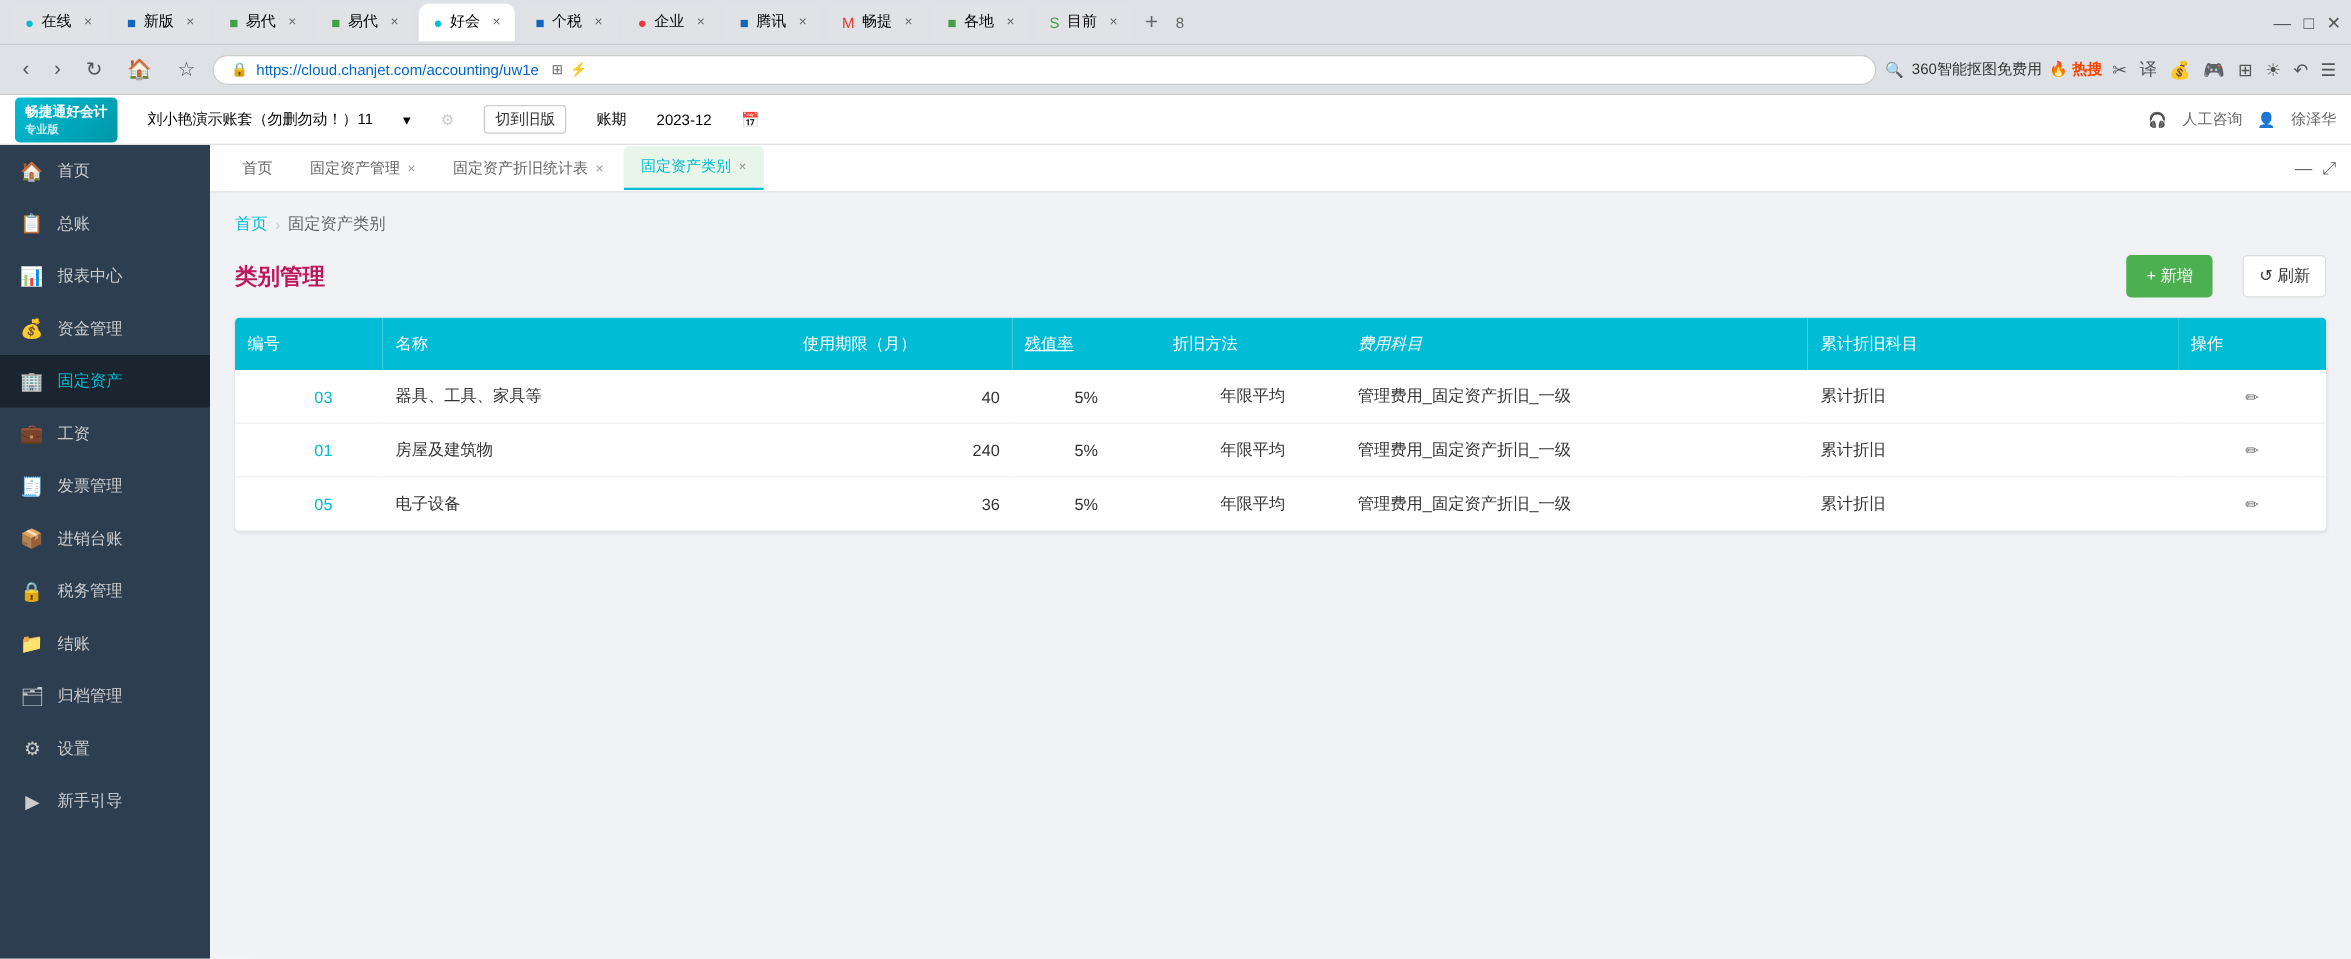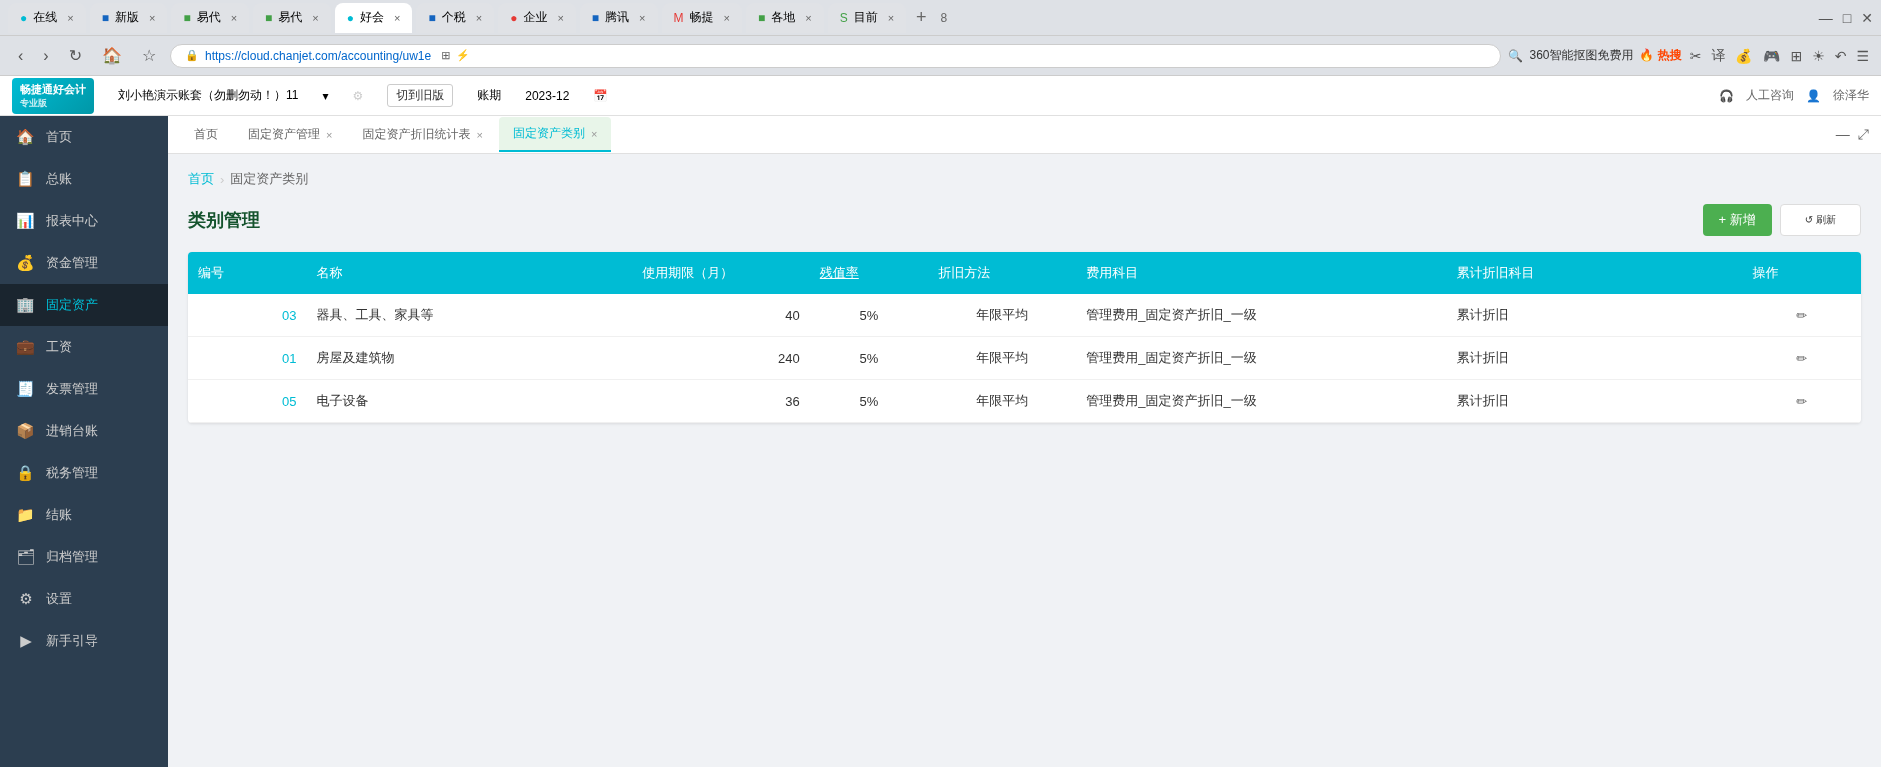"类别管理" .page-title { color: #14532d -> #be185d }
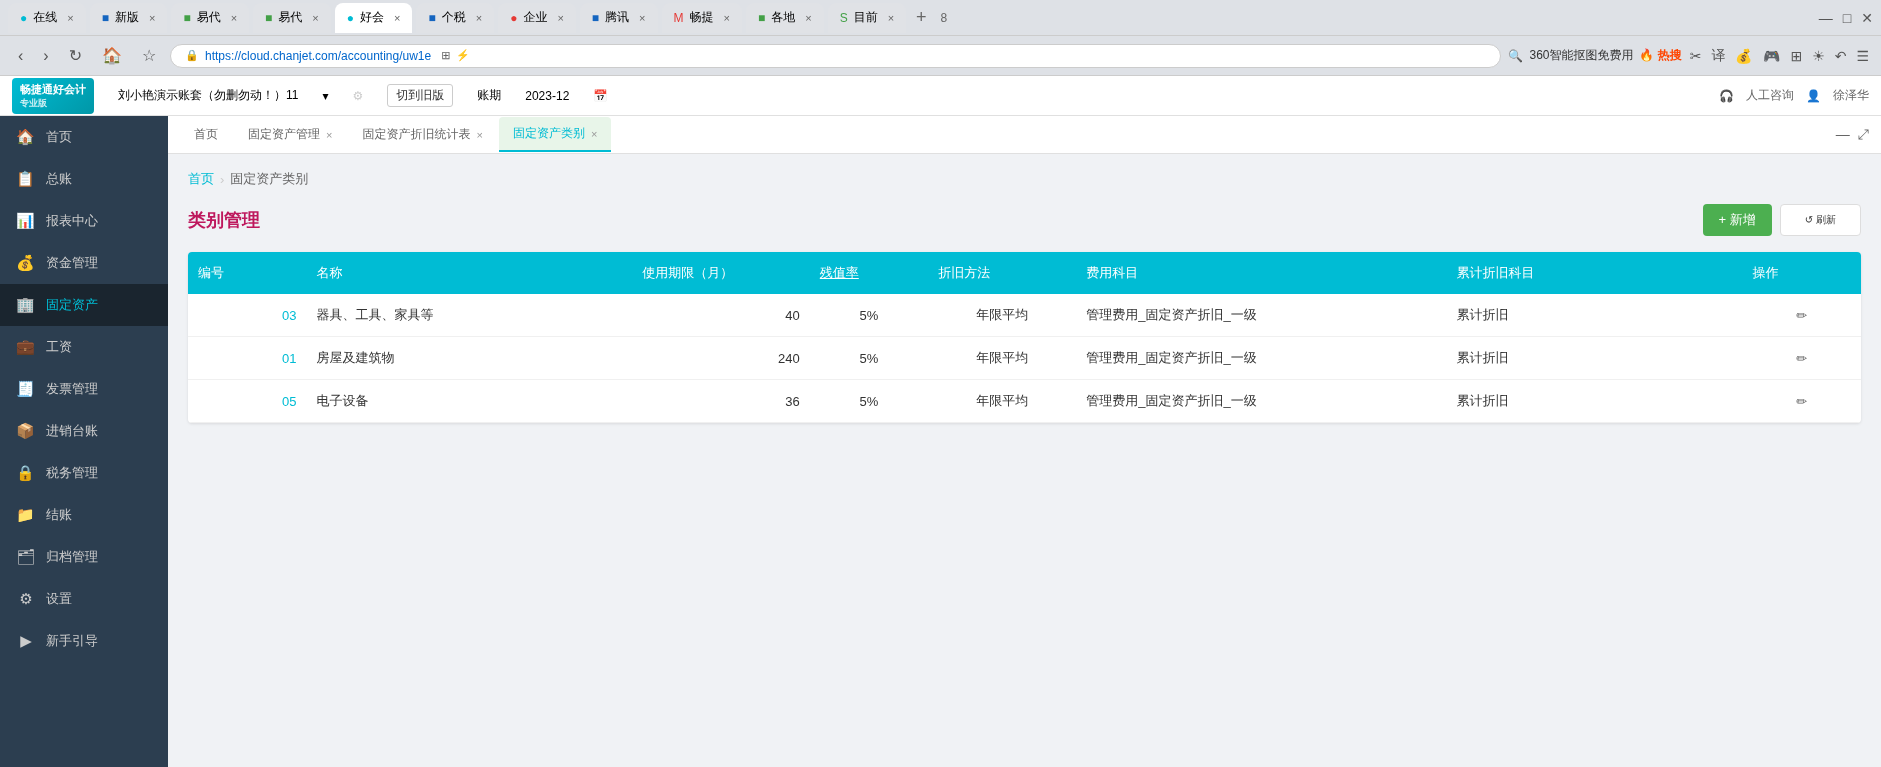"↺ 刷新" .btn-refresh { font-size: 10px -> 13px; margin-left: none -> 16px; padding: 7px 24px -> 7px 12px }
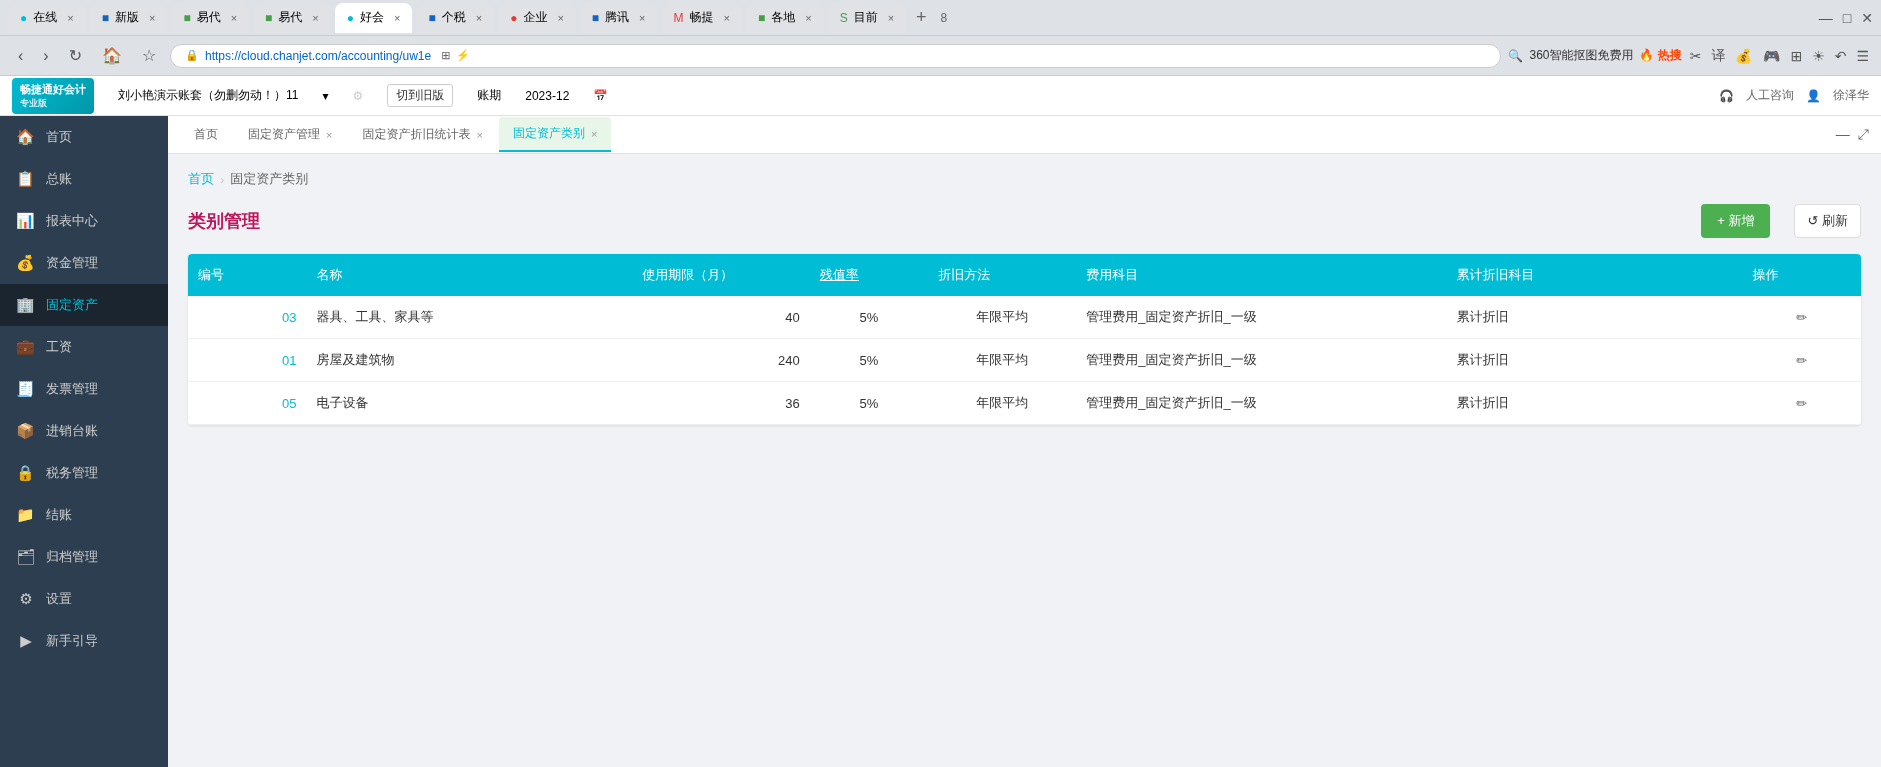"费用科目" .col-expense { font-style: none -> italic }
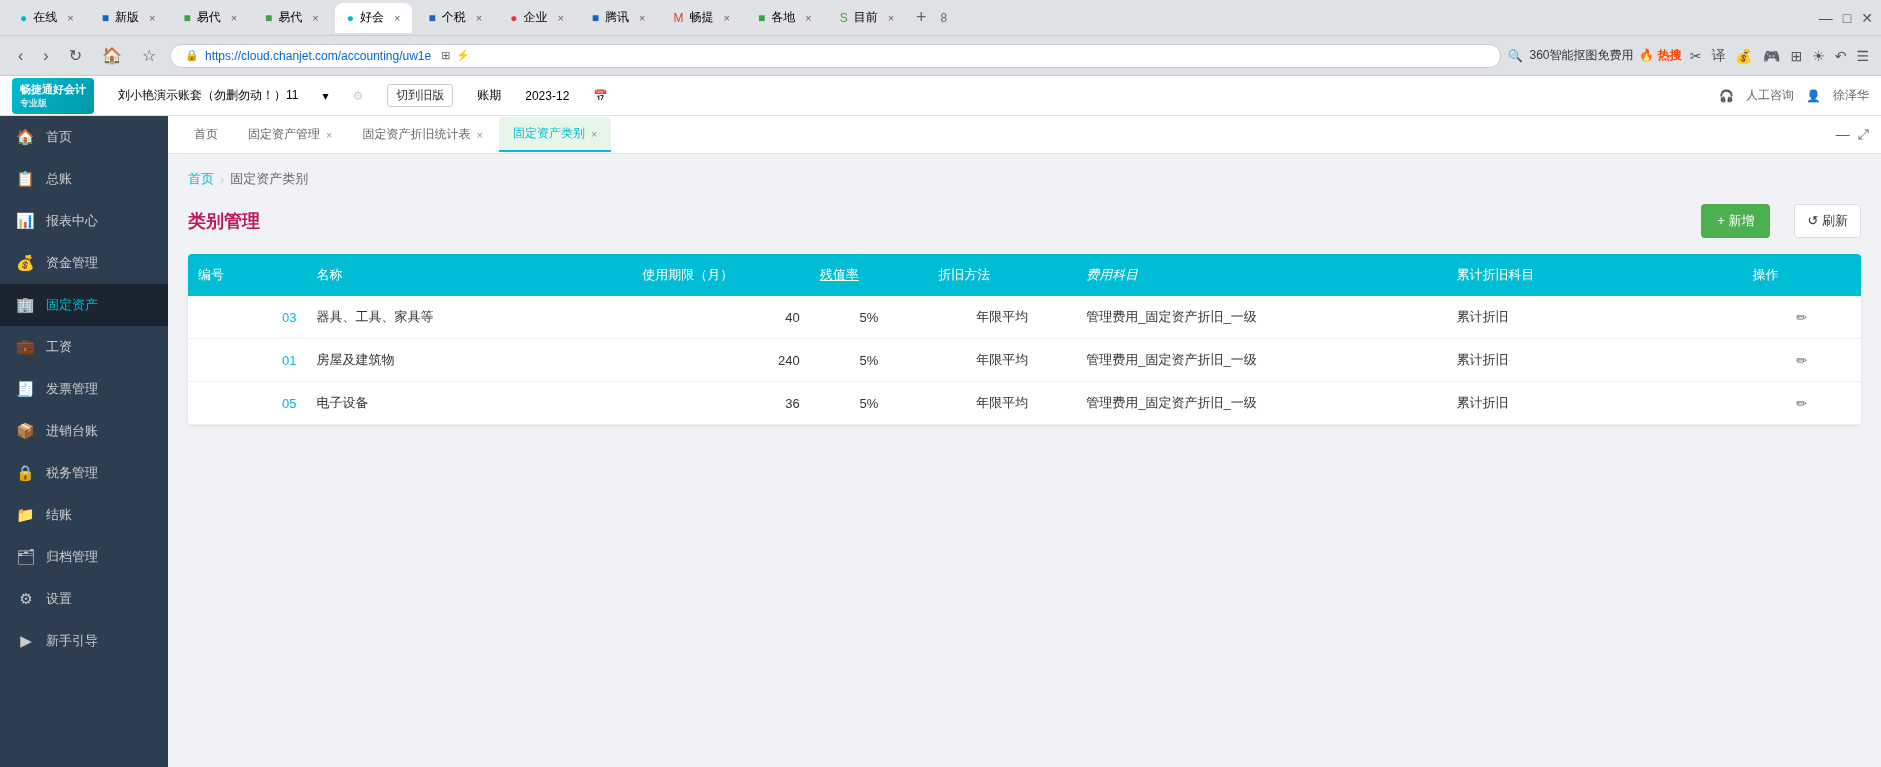"03" .data-table tbody td.code { text-align: right -> center }
